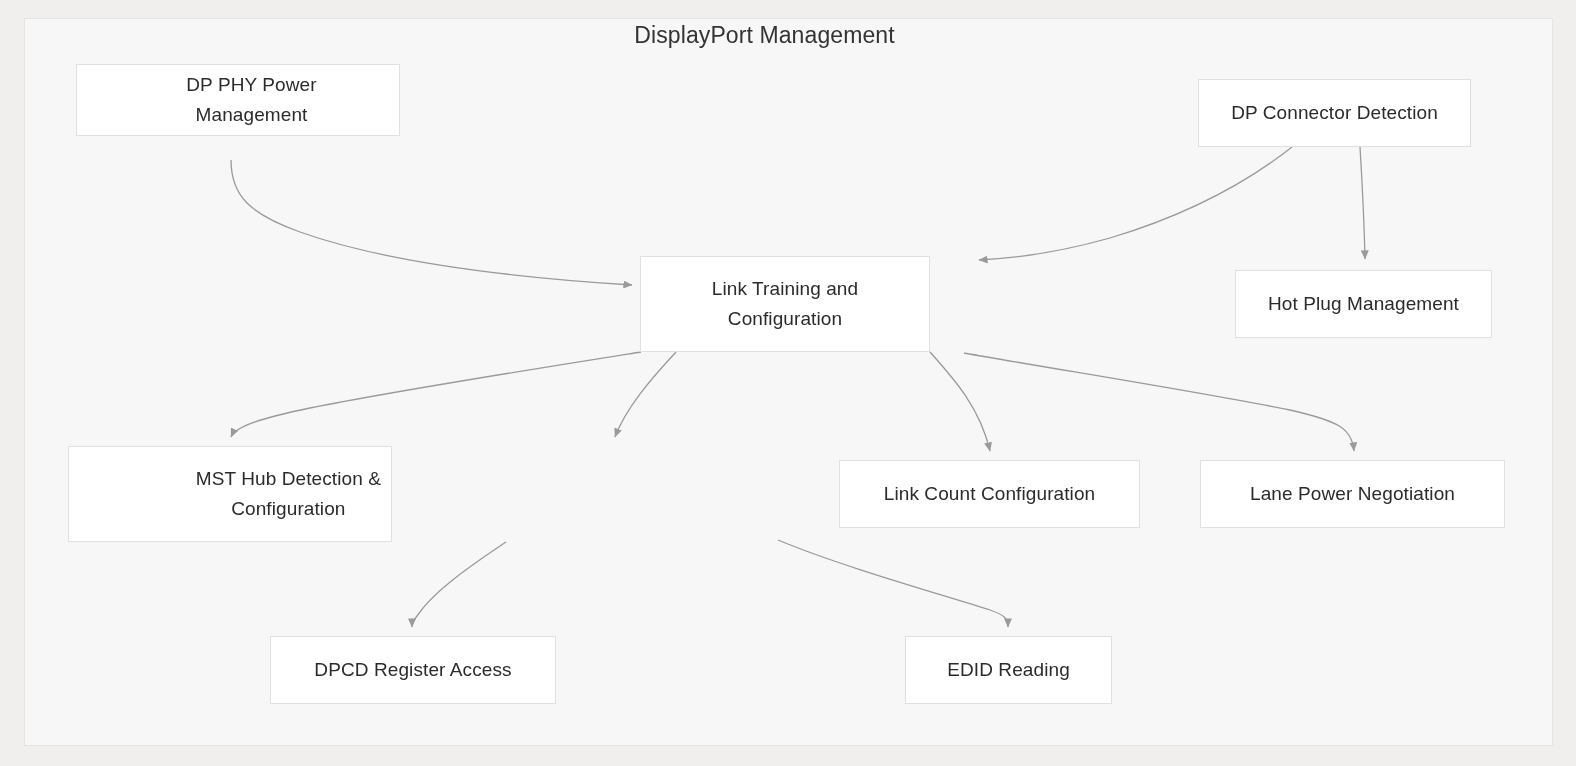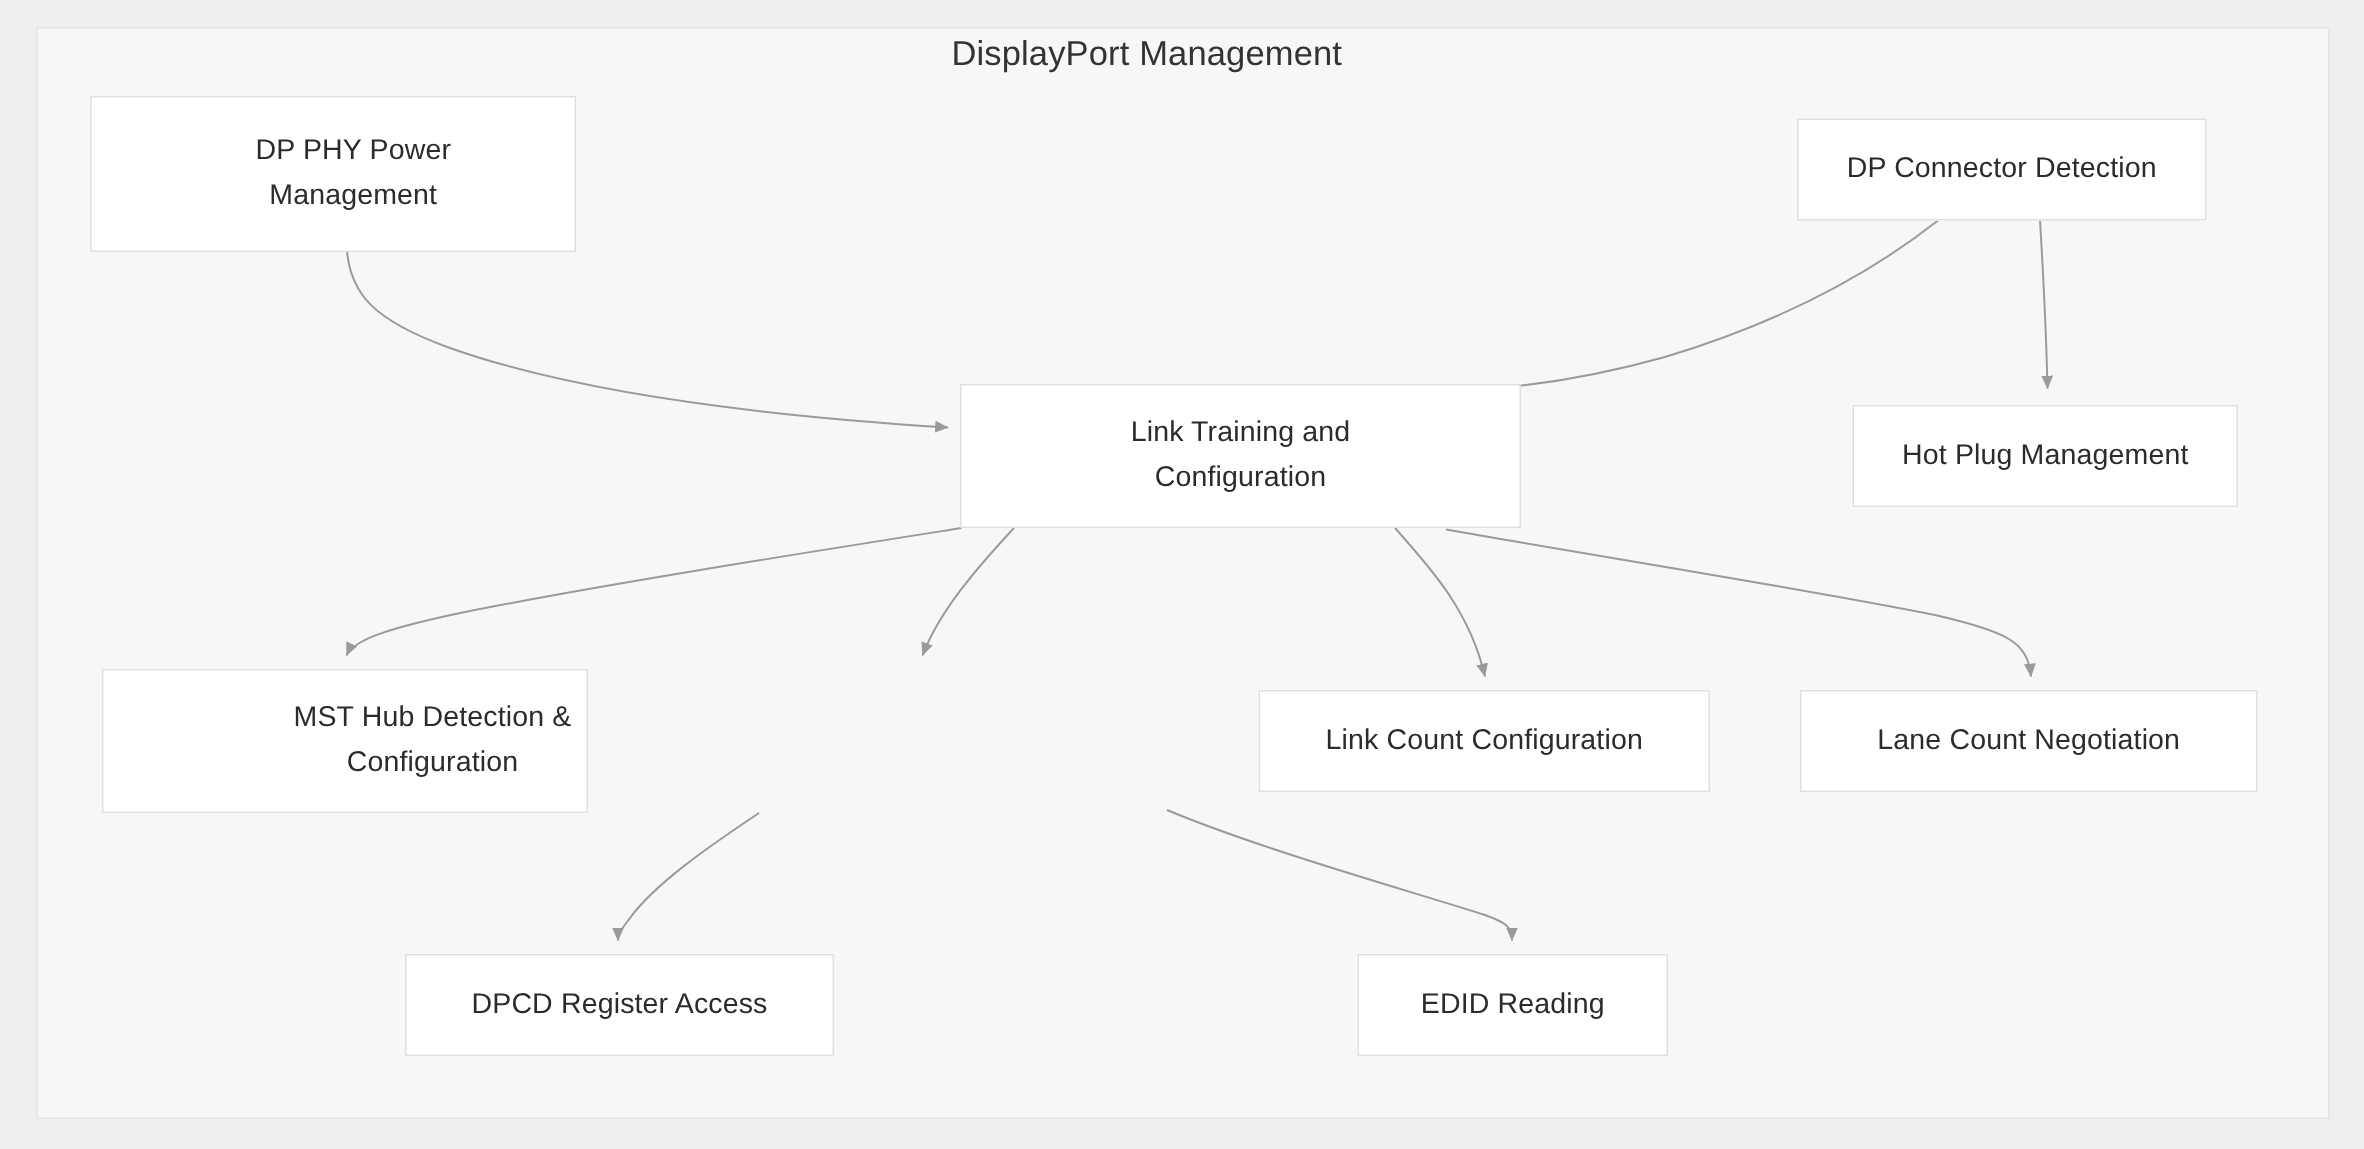"DP PHY Power" div.node { height: 104px -> 72px; left: 60px -> 76px }
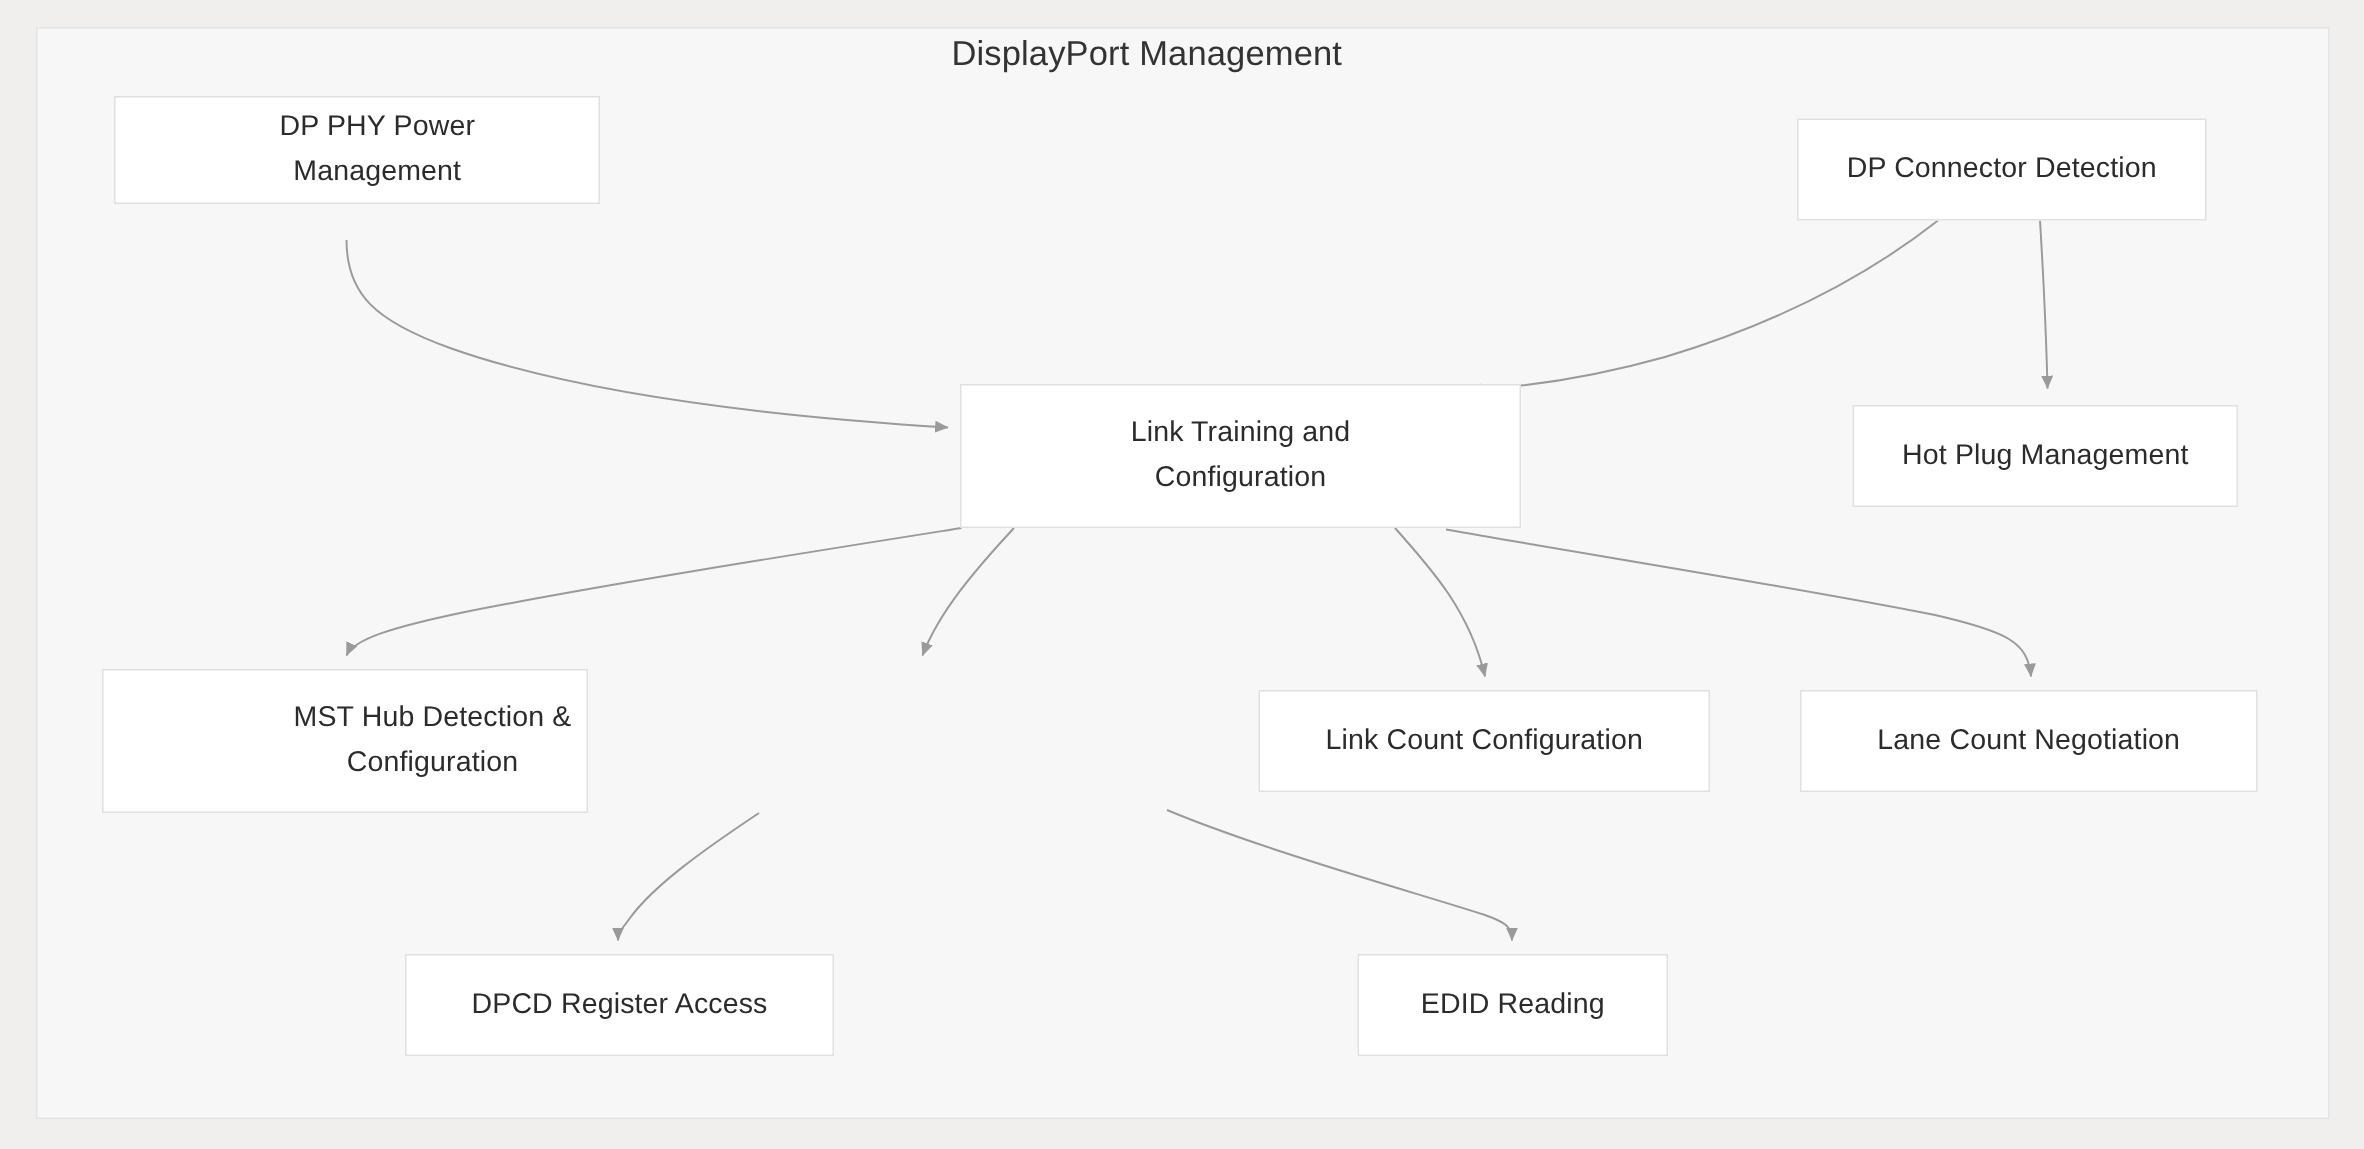"Link Training and" div.node { width: 374px -> 290px }
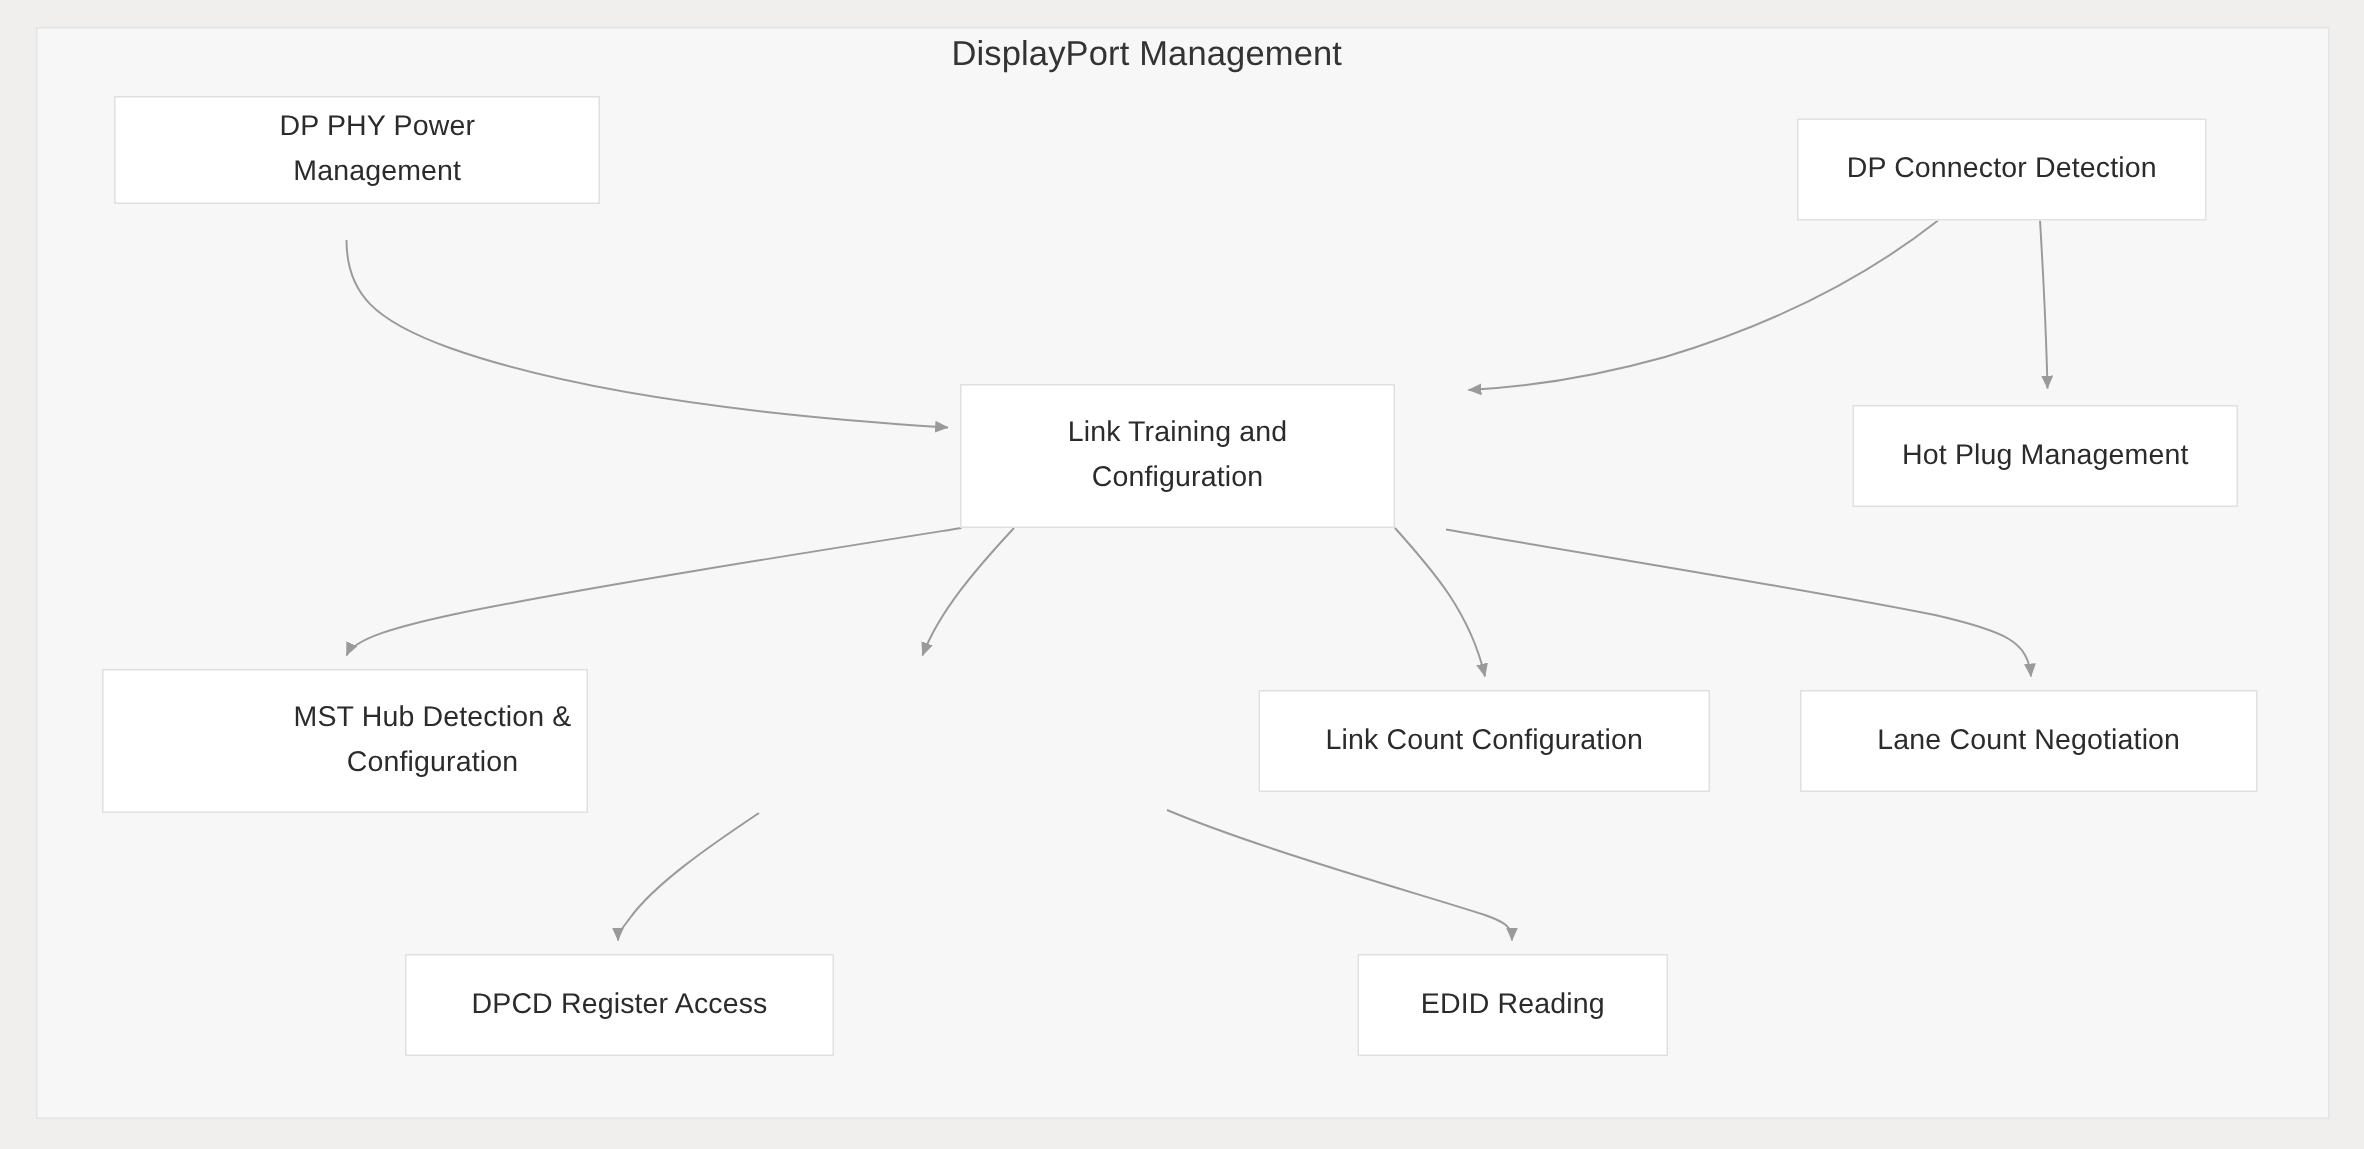"Lane Count Negotiation" span.node-label { text: Count -> Power }
